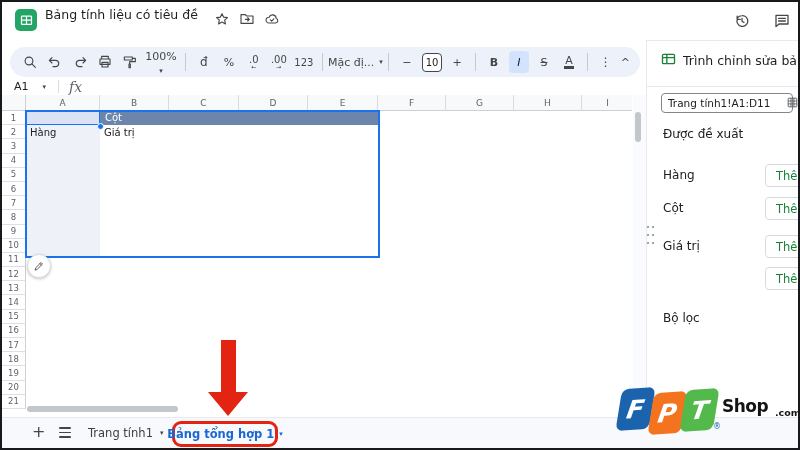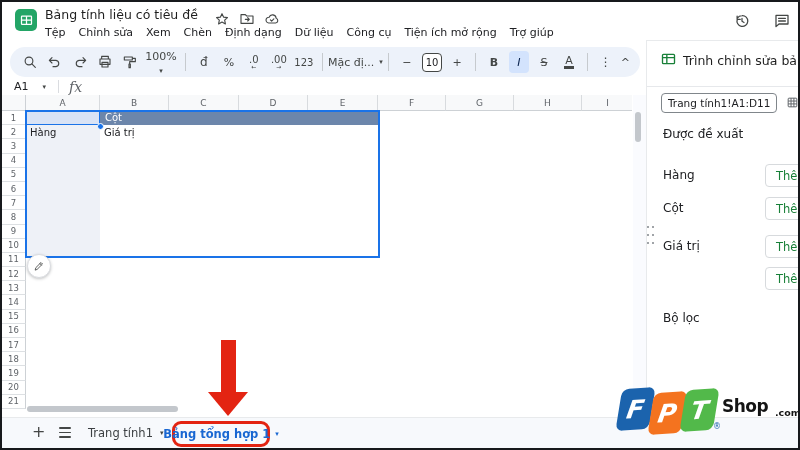"Tệp" div.abs { html: <div> <span>Tệp</span> <span>Chỉnh sửa</span> <span>Xem</span> <span>Chèn</span> <span>Định dạng</span> <span>Dữ liệu</span> <span>Công cụ</span> <span>Tiện ích mở rộng</span> <span>Trợ giúp</span> </div> -> none }
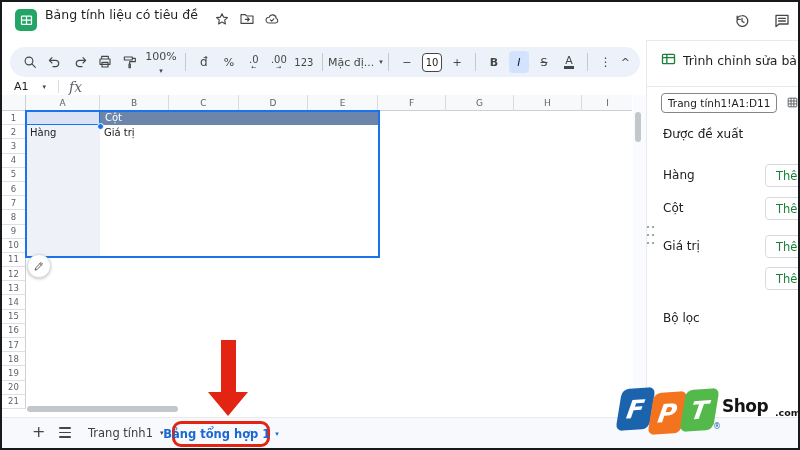"Trang tính1!A1:D11" #range-input { width: 116px -> 132px }
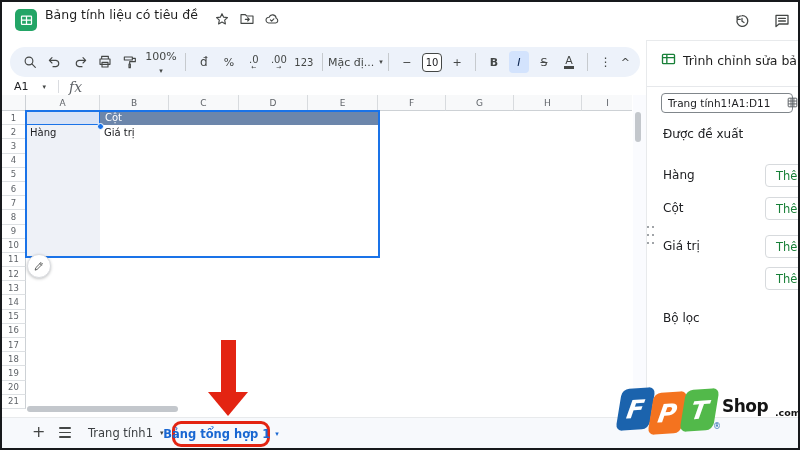"Bảng tổng hợp 1" #red-box { width: 98px -> 106px }
